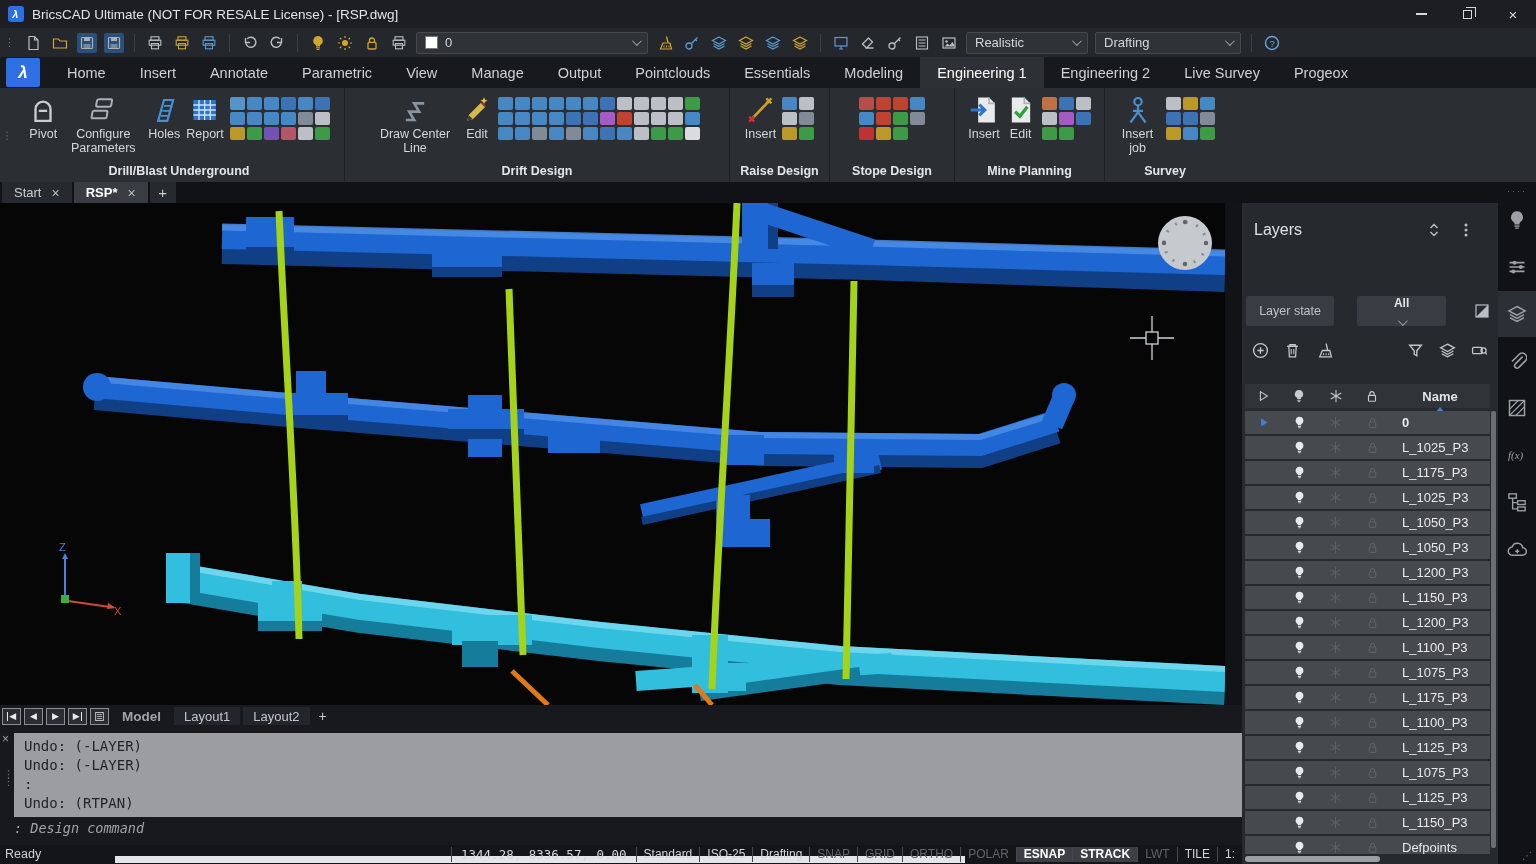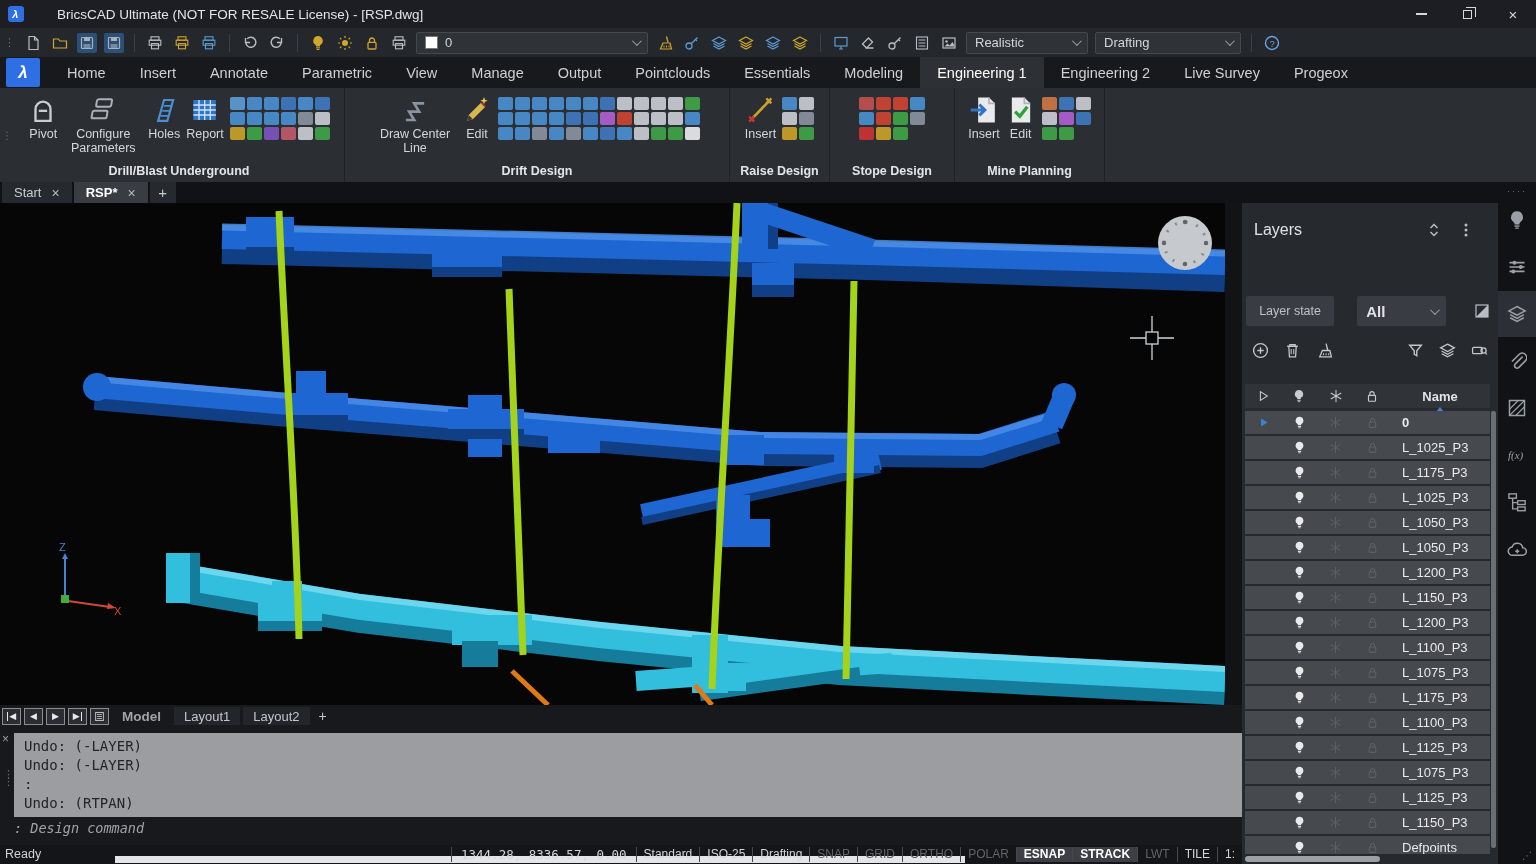"BricsCAD Ultimate (NOT FOR RESALE" .title-text { margin-left: 25px -> none }
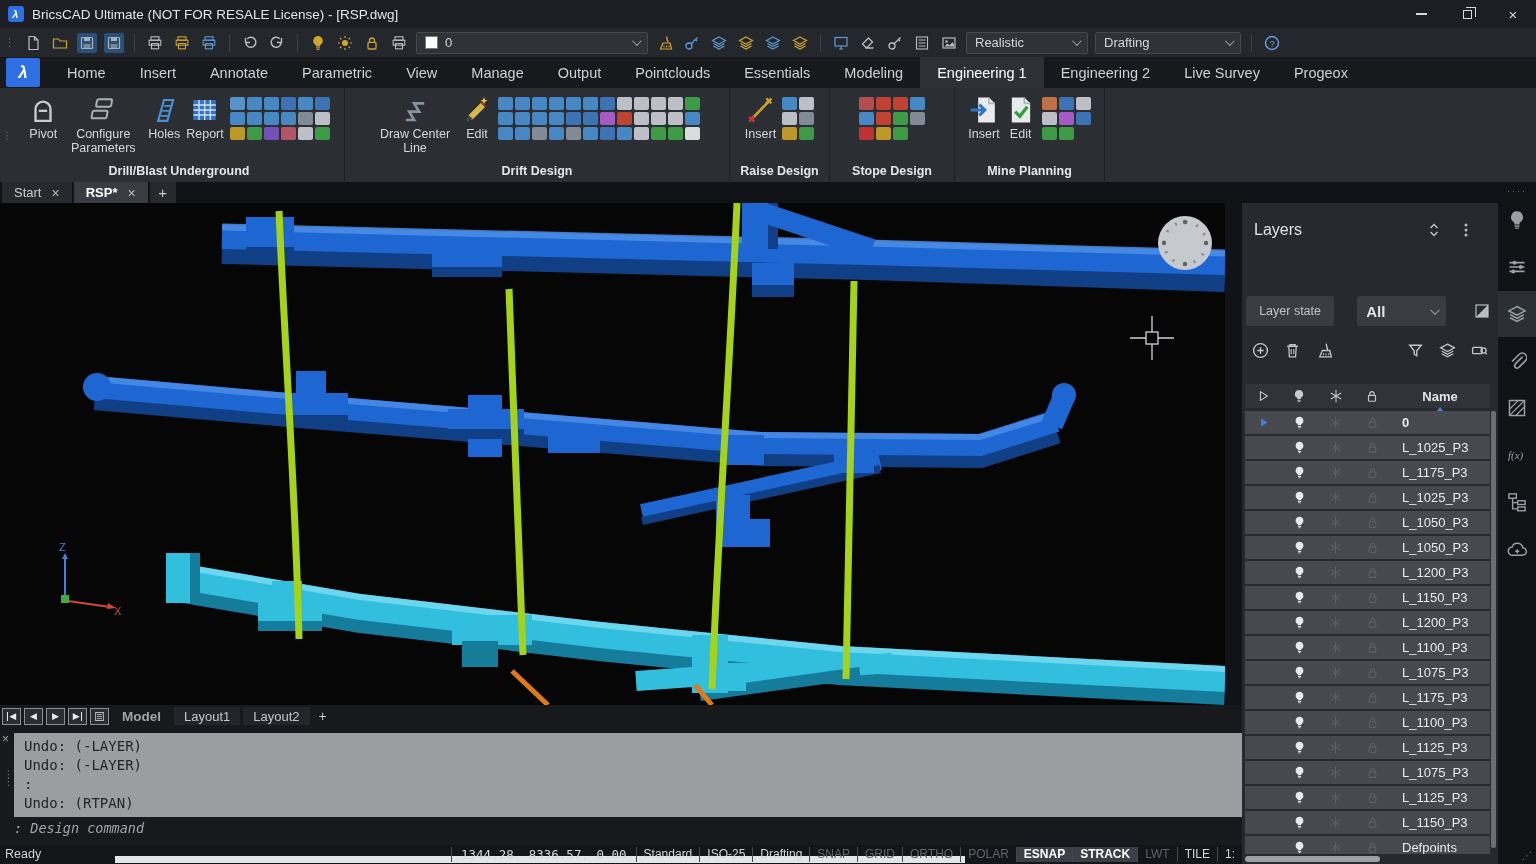"Insert job" div.rpanel { html: none -> <div> <div> <div> <svg> <use></use> </svg> <span>Insert job</span> </div> <div> <span></span> <span></span> <span></span> <span></span> <span></span> <span></span> <span></span> <span></span> <span></span> </div> </div> <div>Survey</div> </div> }
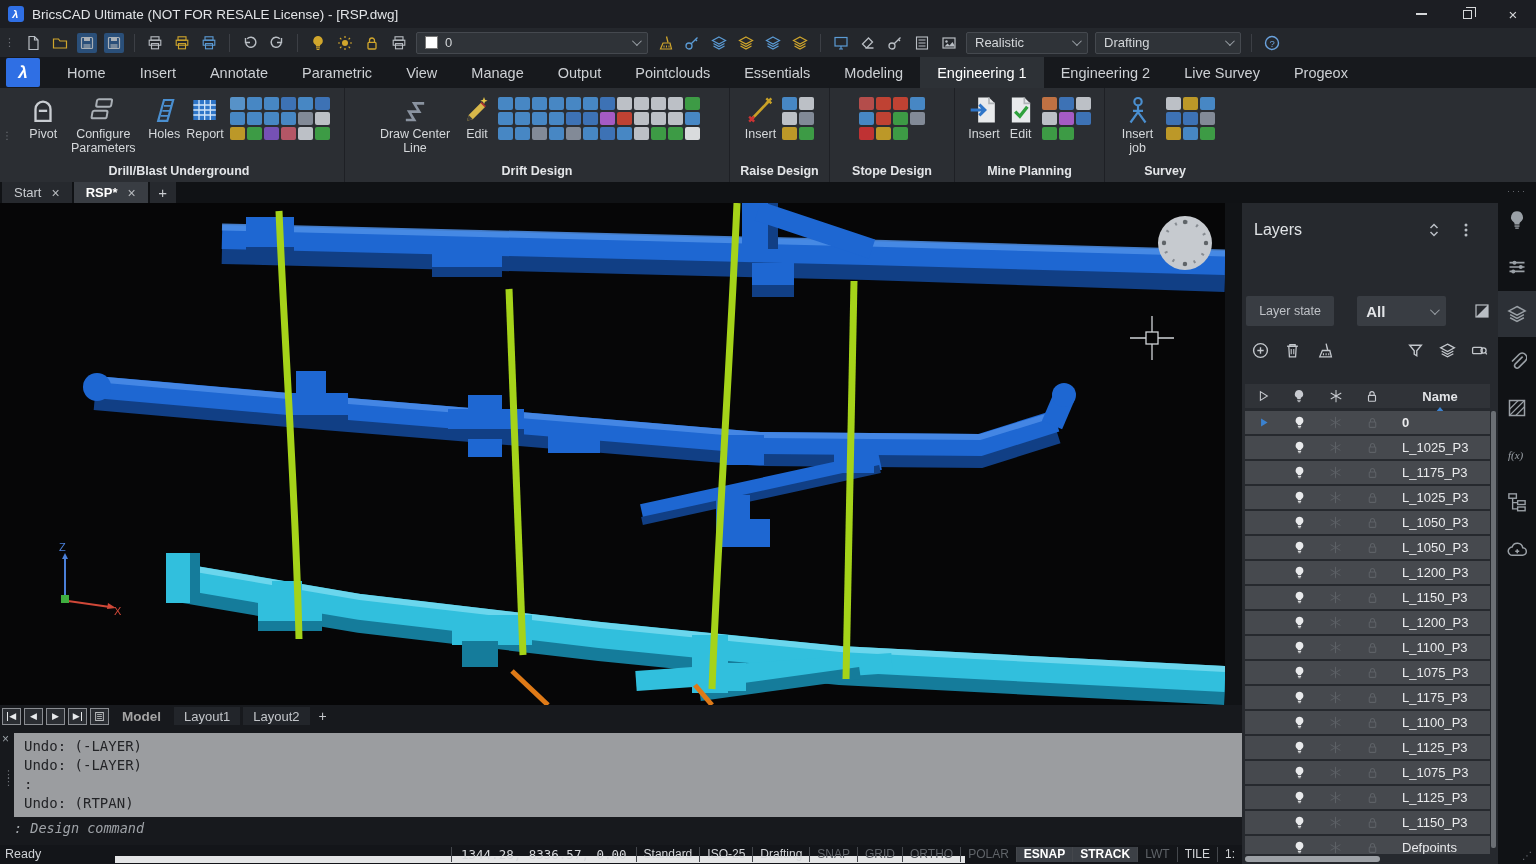"All" .lp-allsel { flex-direction: none -> column; font-size: 15px -> 12px }
